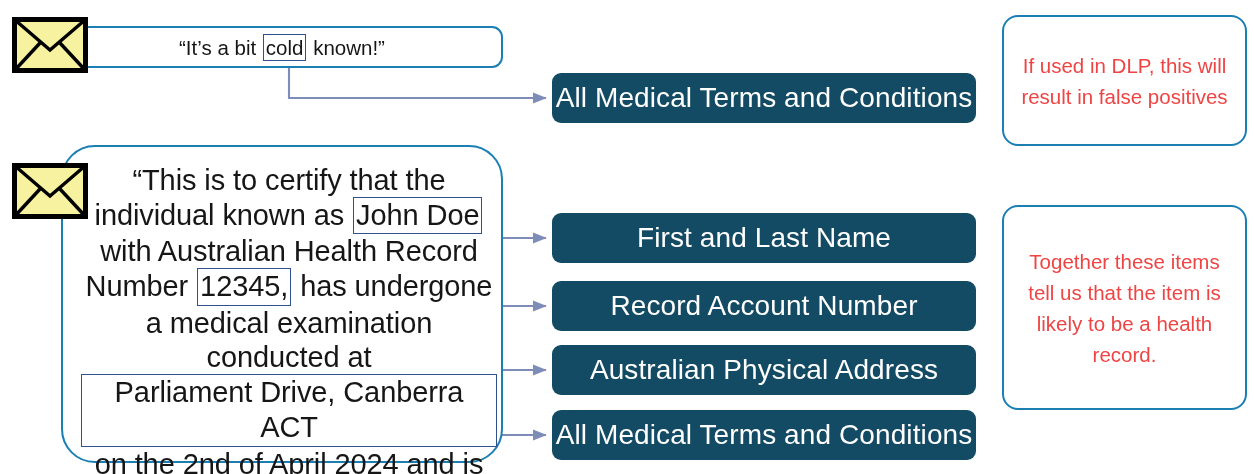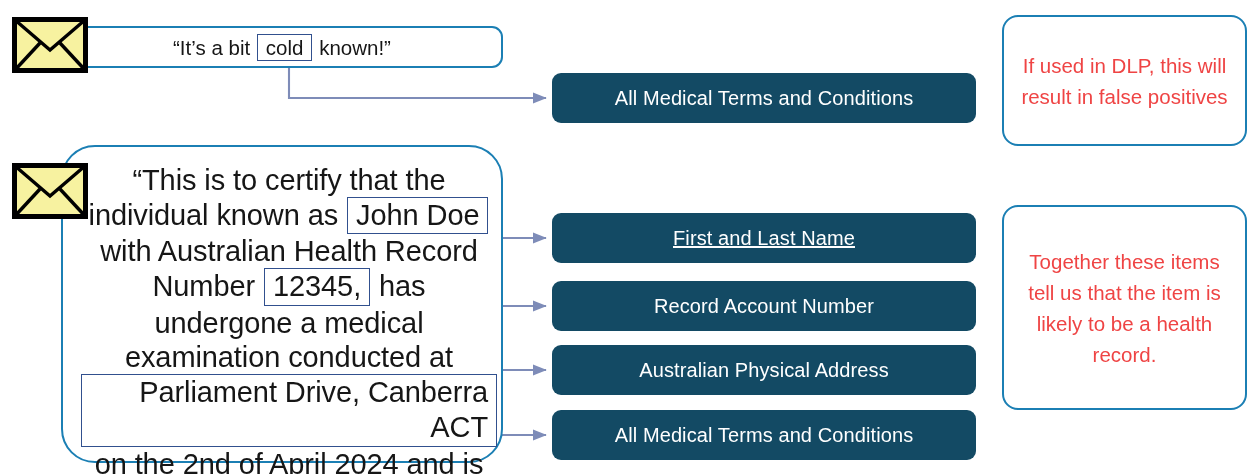"cold" .hl { padding: 0 8px -> 0 2px; text-align: right -> none }
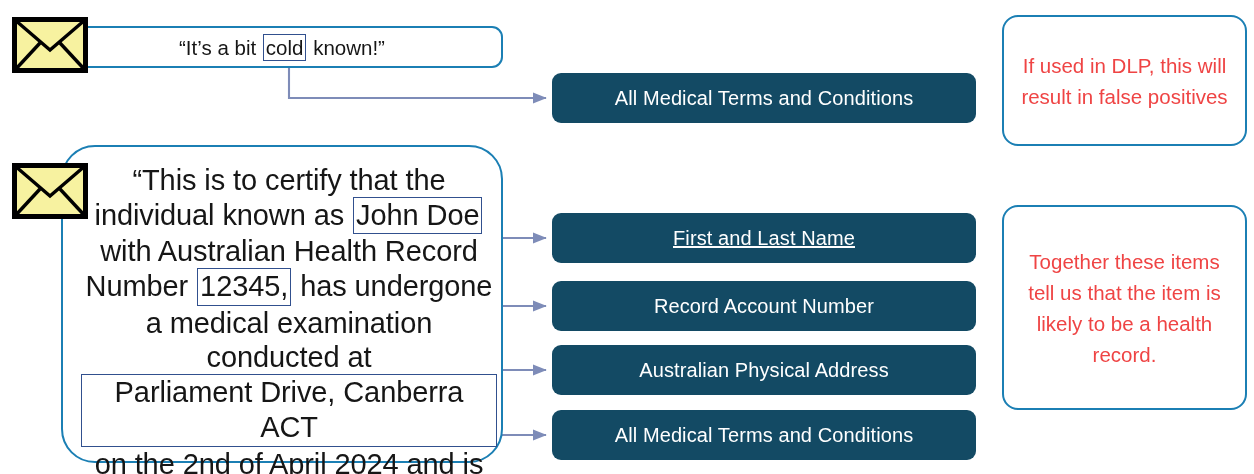"All Medical Terms and Conditions" .pill { font-size: 20px -> 28px }
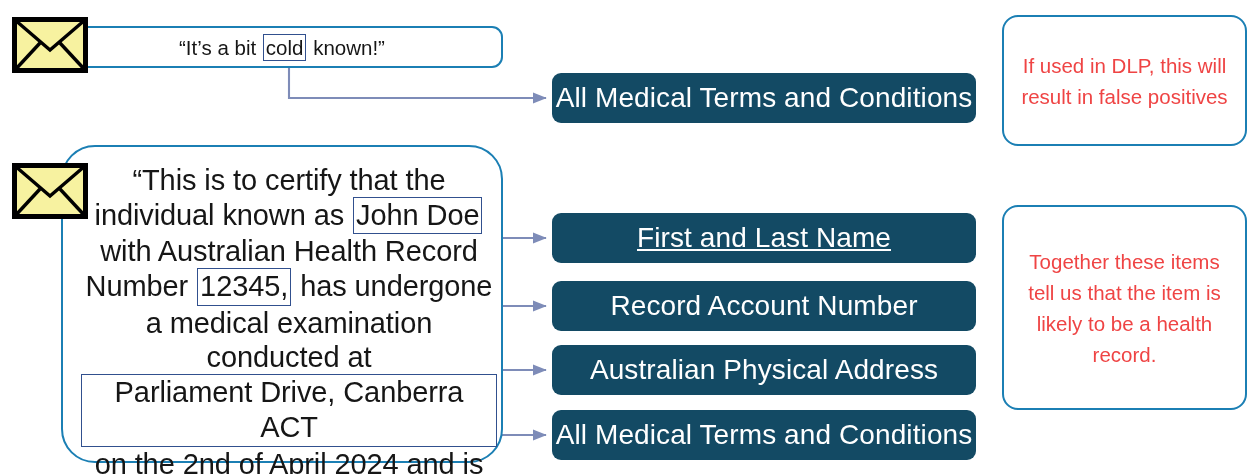"First and Last Name" .pill-1 { text-decoration: underline -> none }
